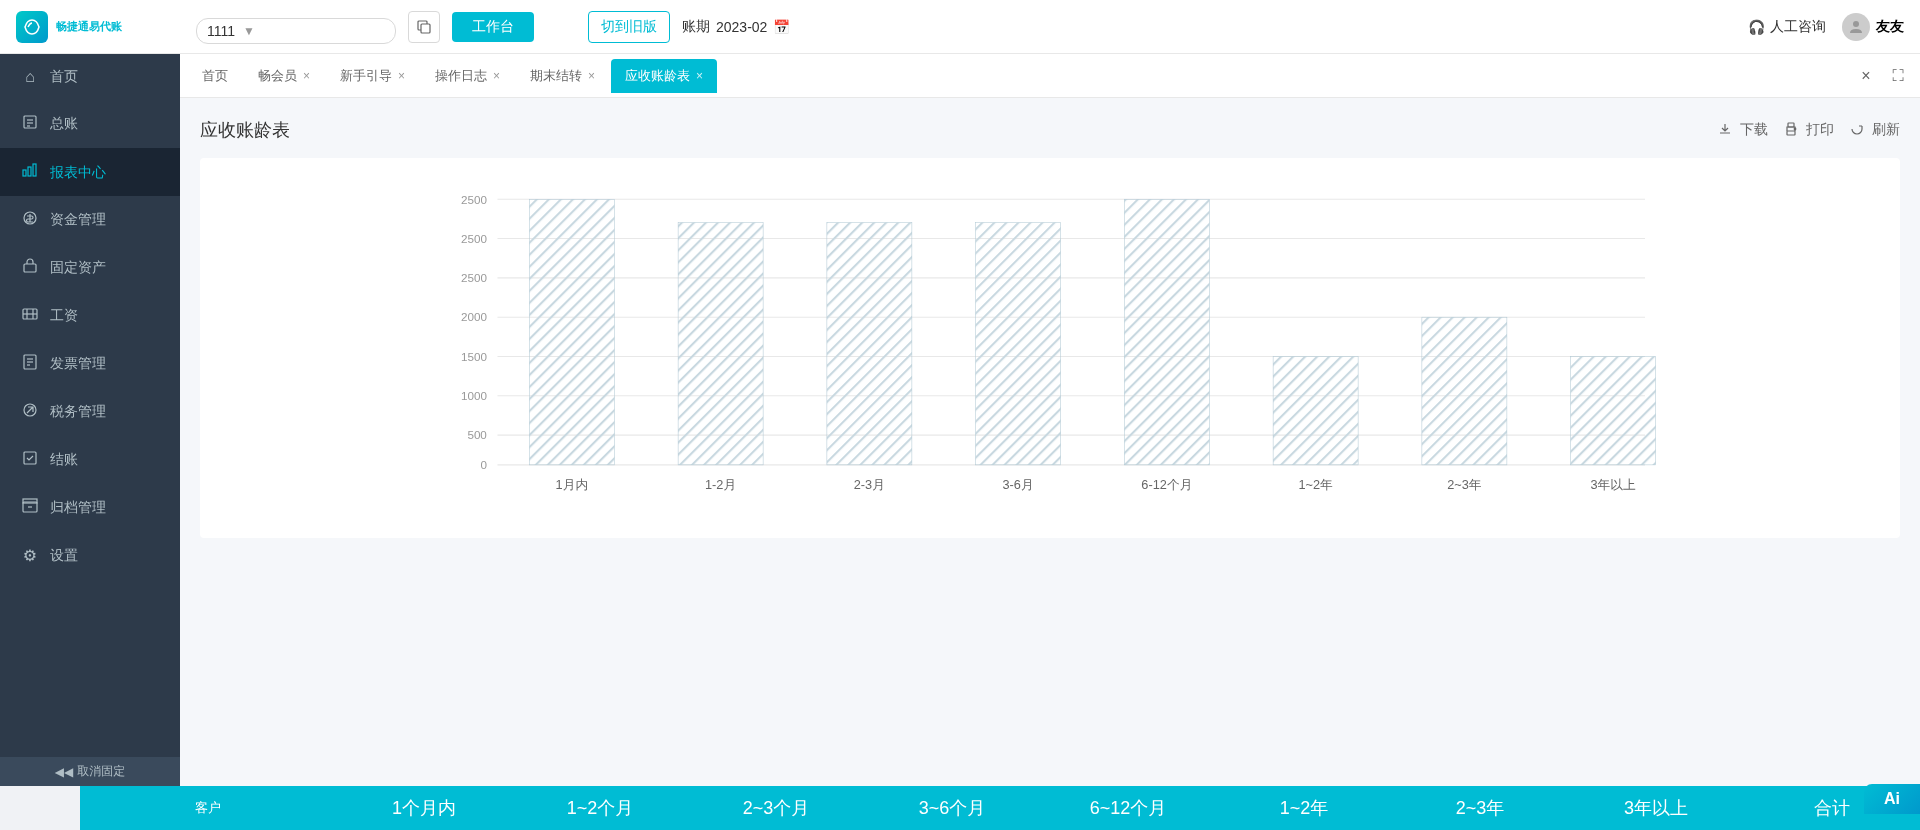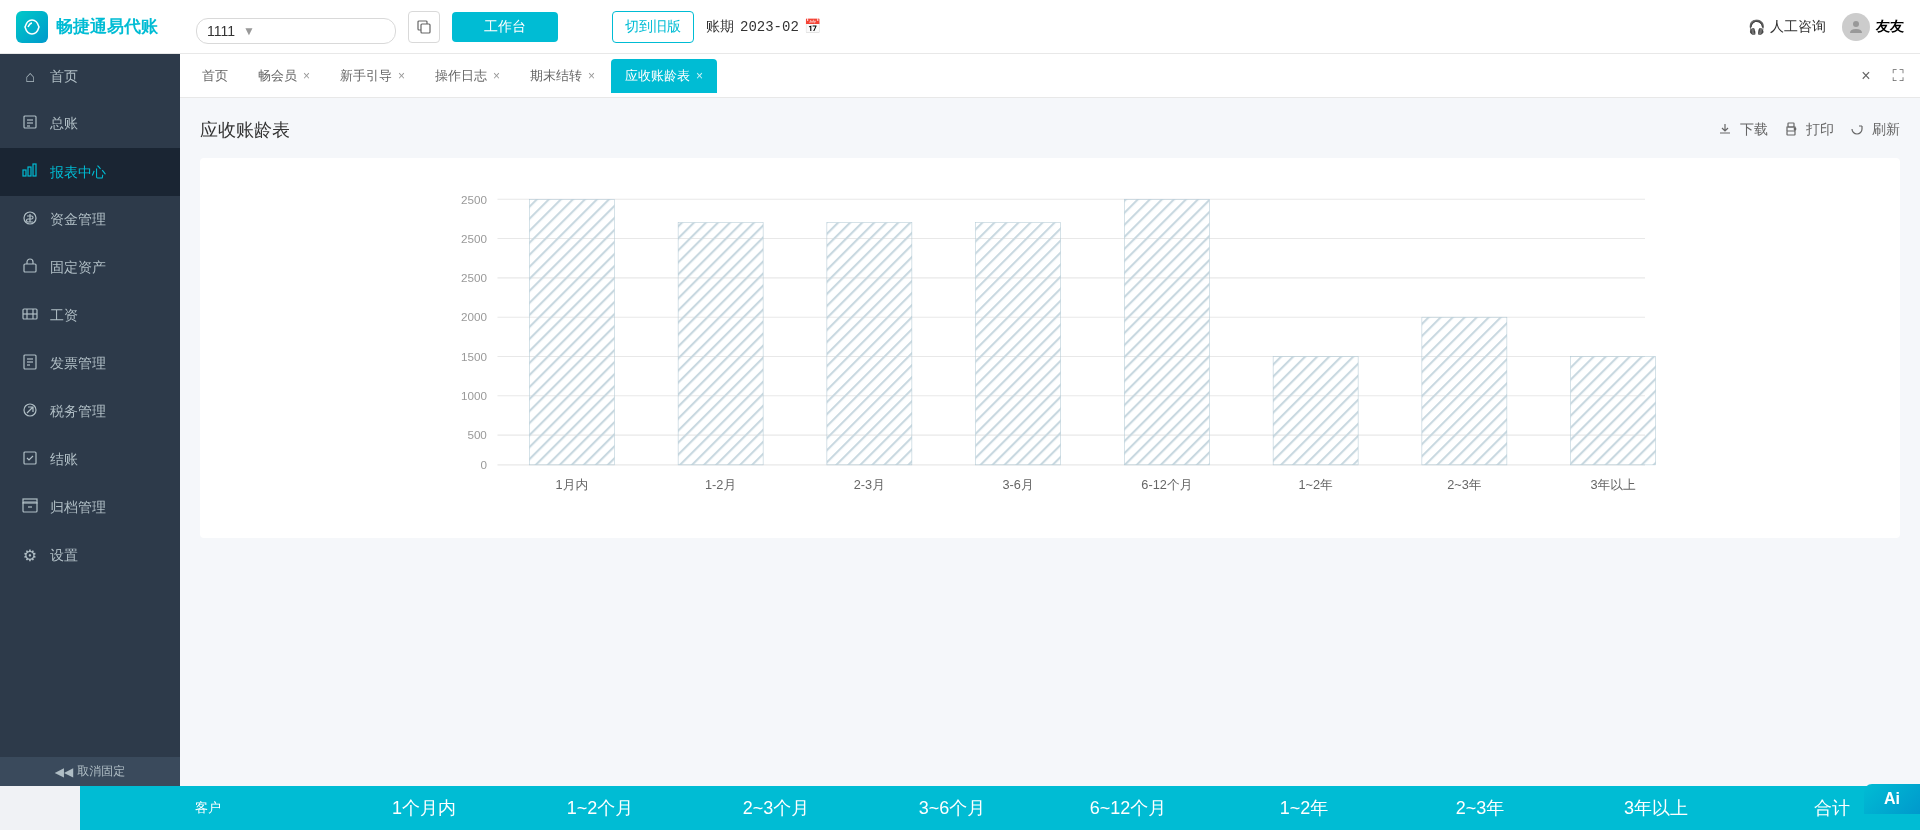"畅捷通易代账" .logo-text { font-size: 17px -> 11px }
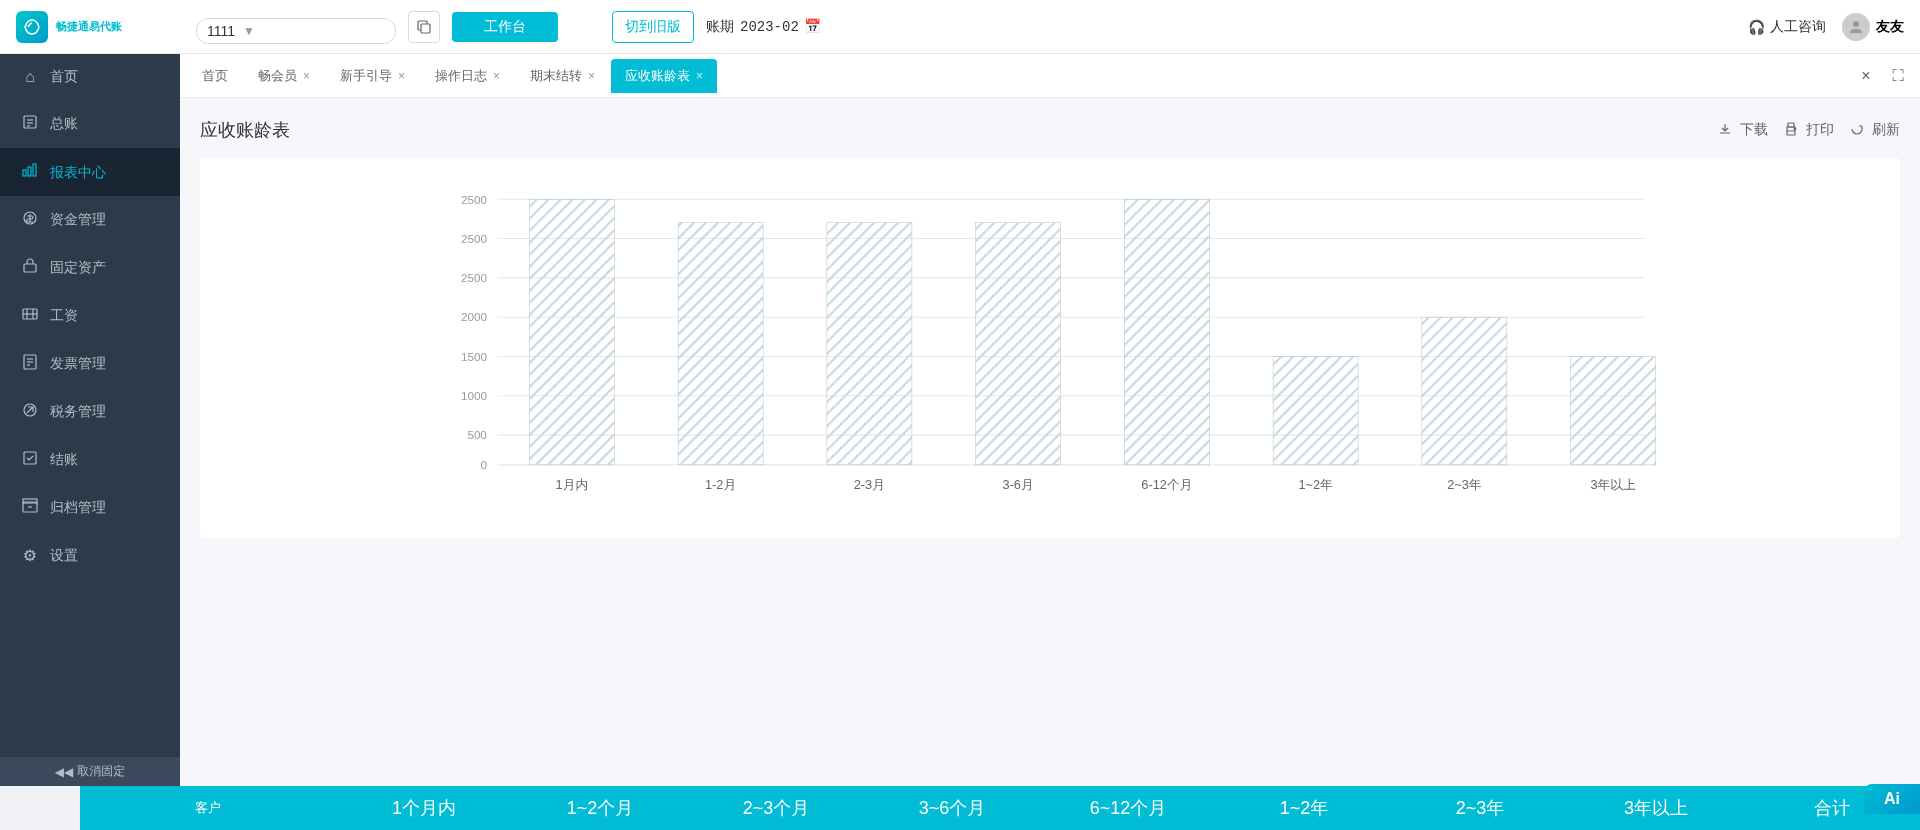"工作台" .workbench-btn { padding: 6px 32px -> 6px 20px }
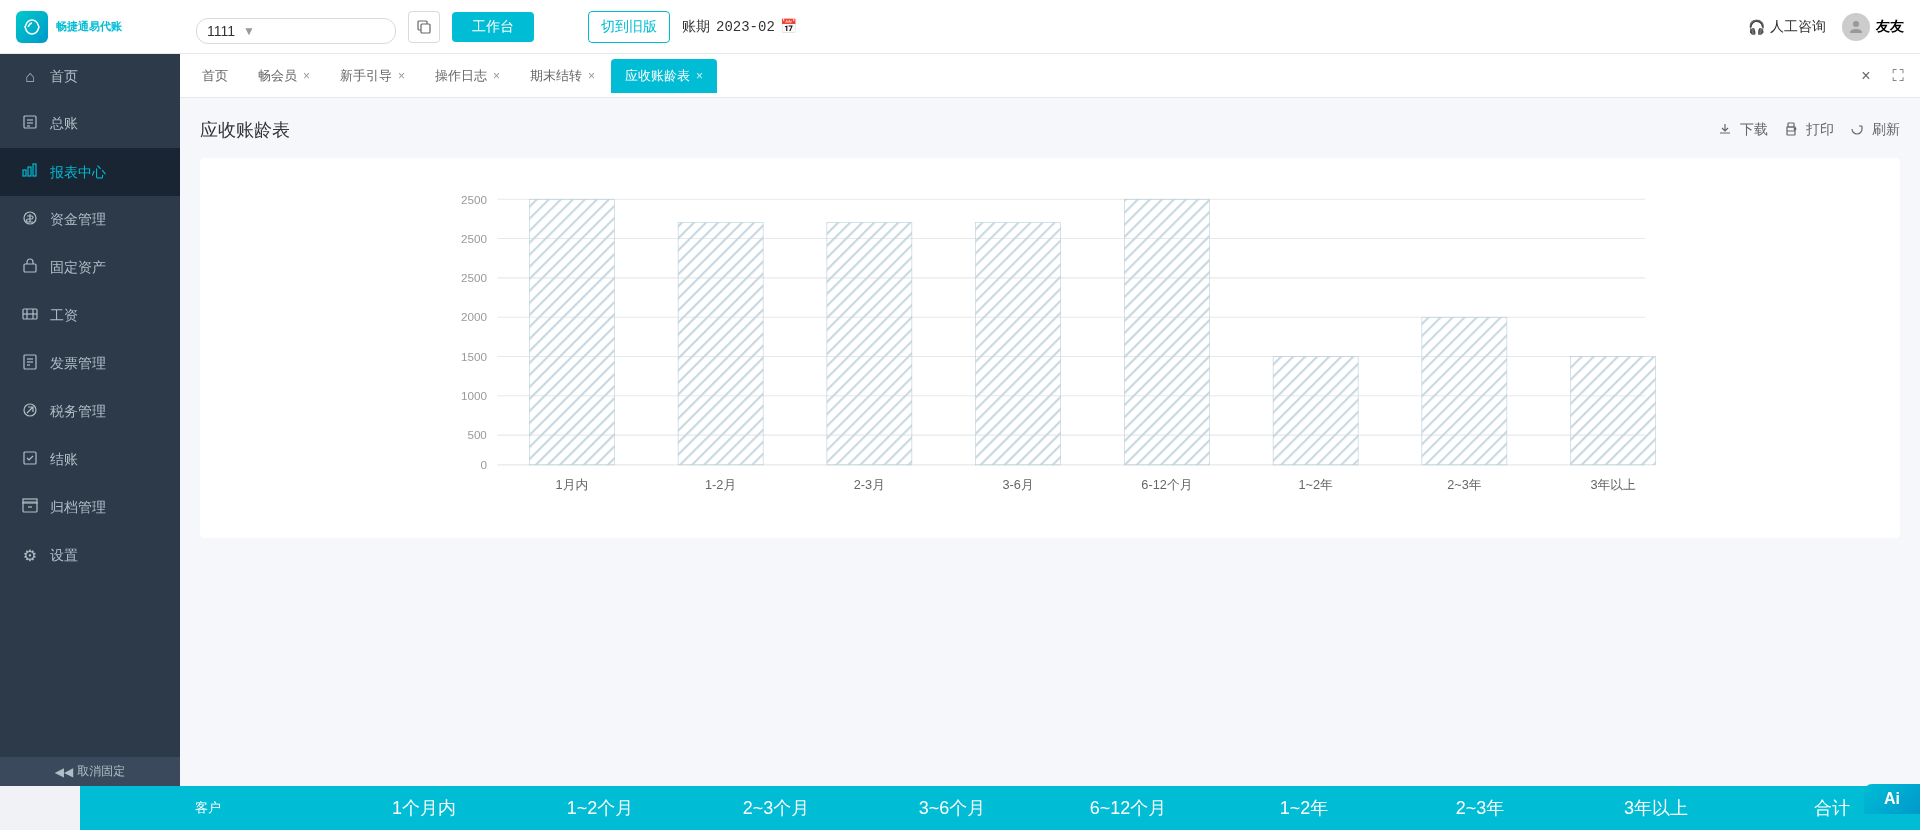"账期" .period-area { font-family: Liberation Mono, monospace -> none }
